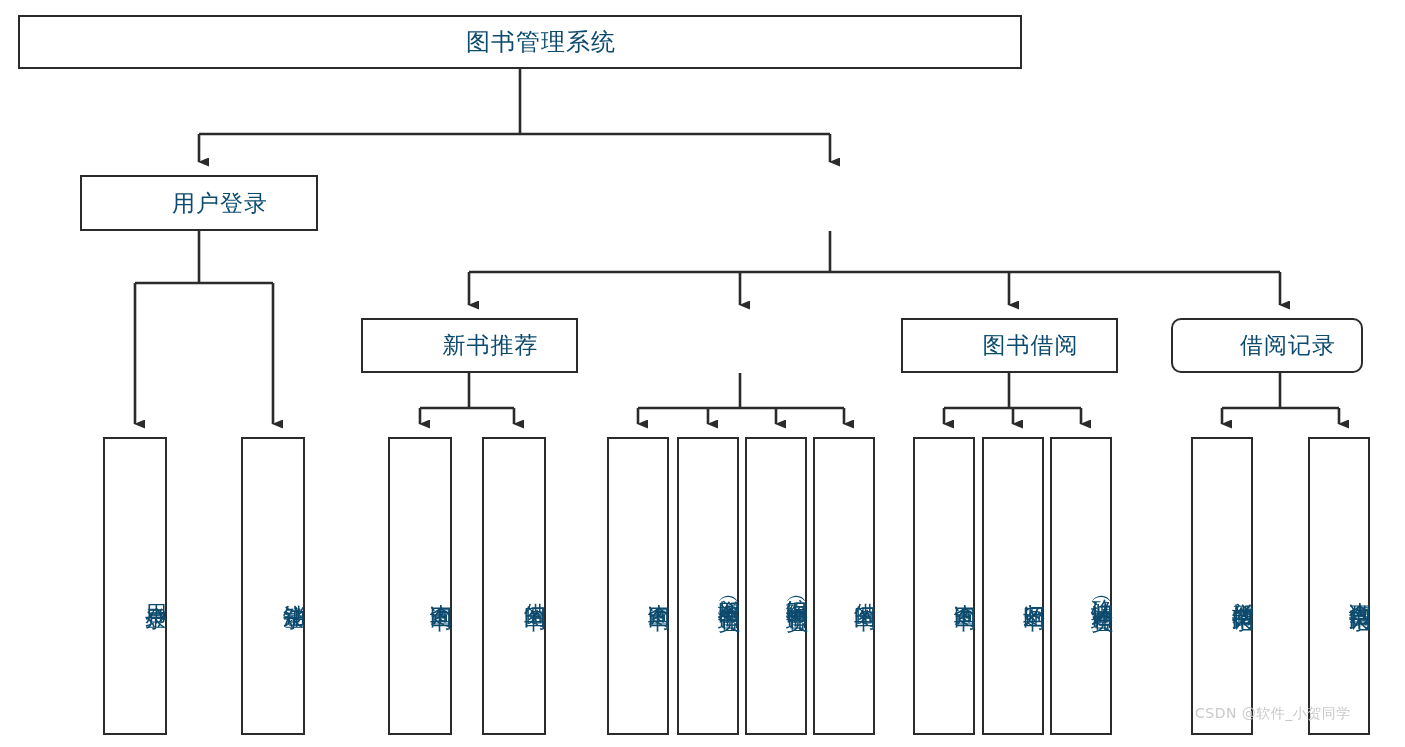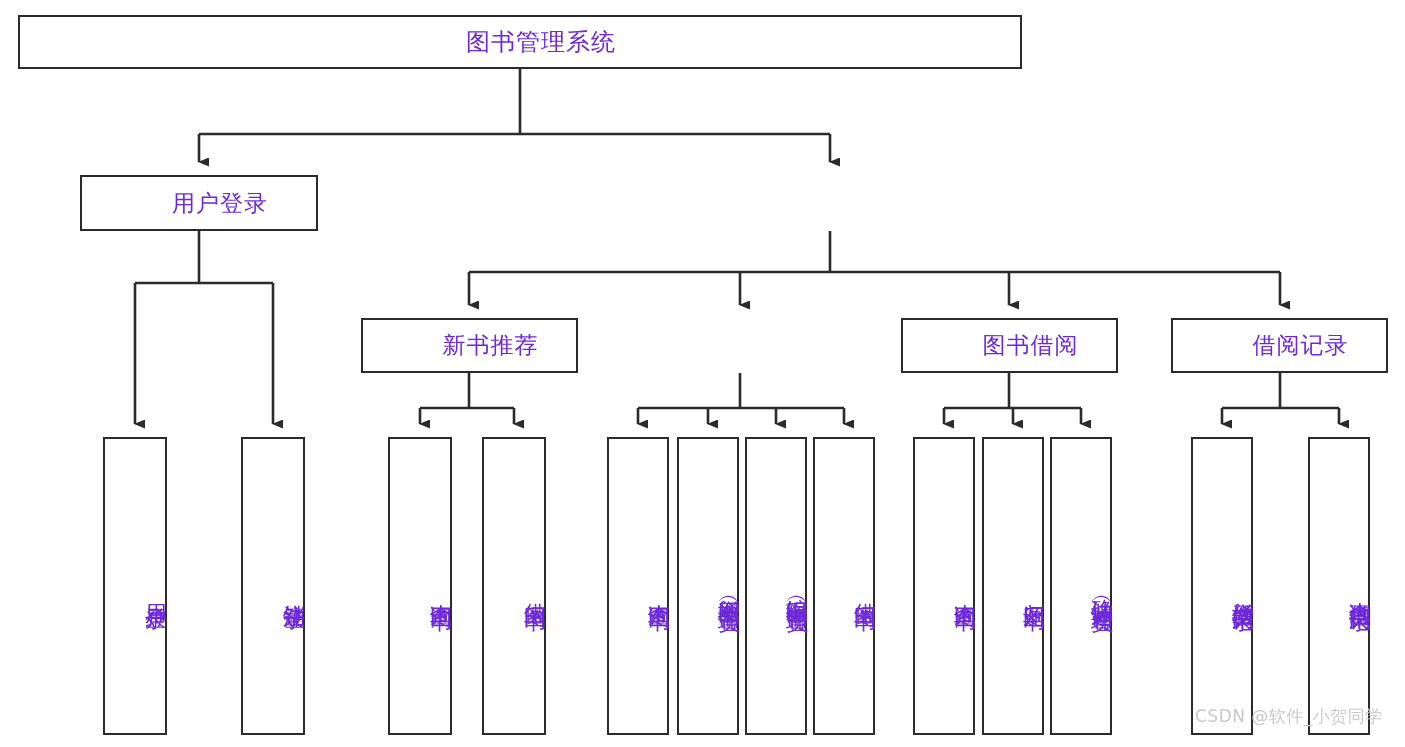"图书管理系统" .node { color: #6d28d9 -> #0c4a6e }
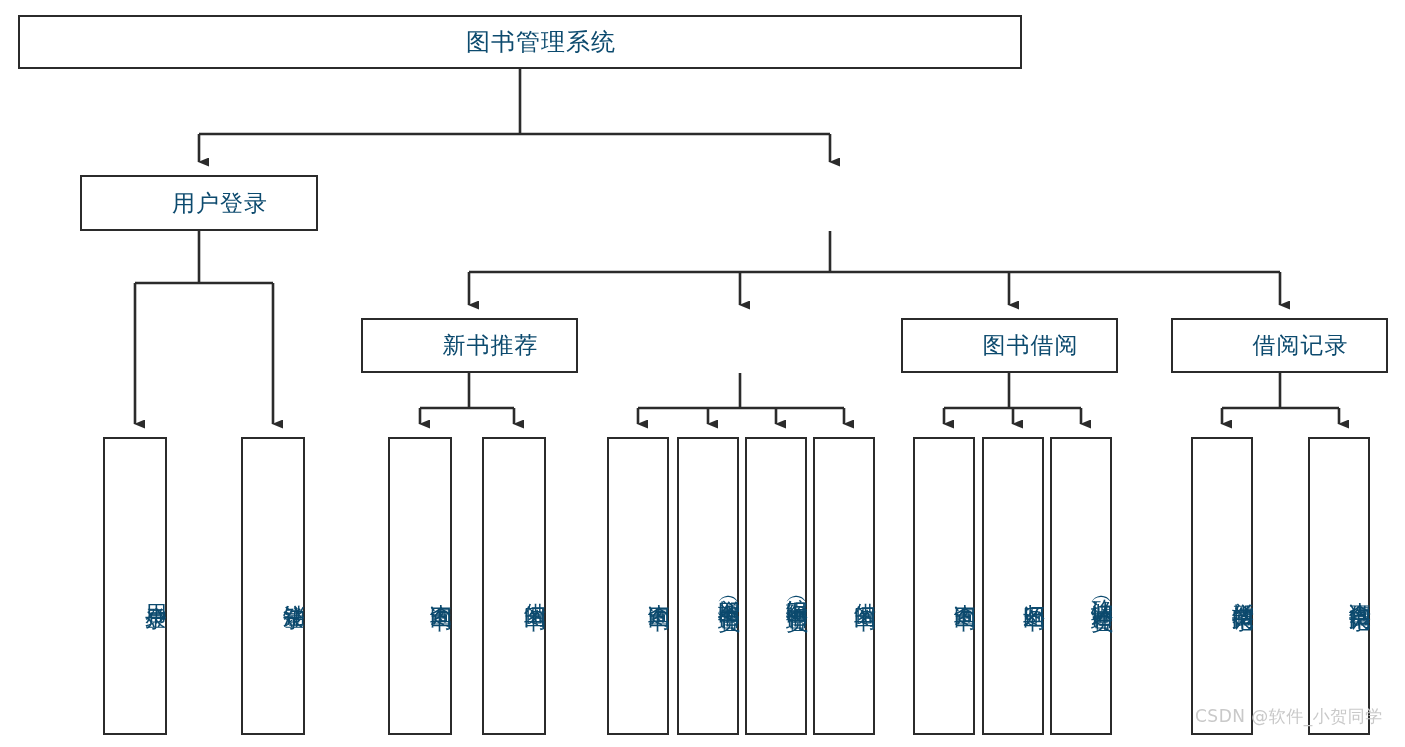"借阅记录" div.node { border-radius: none -> 10px; width: 217px -> 192px }
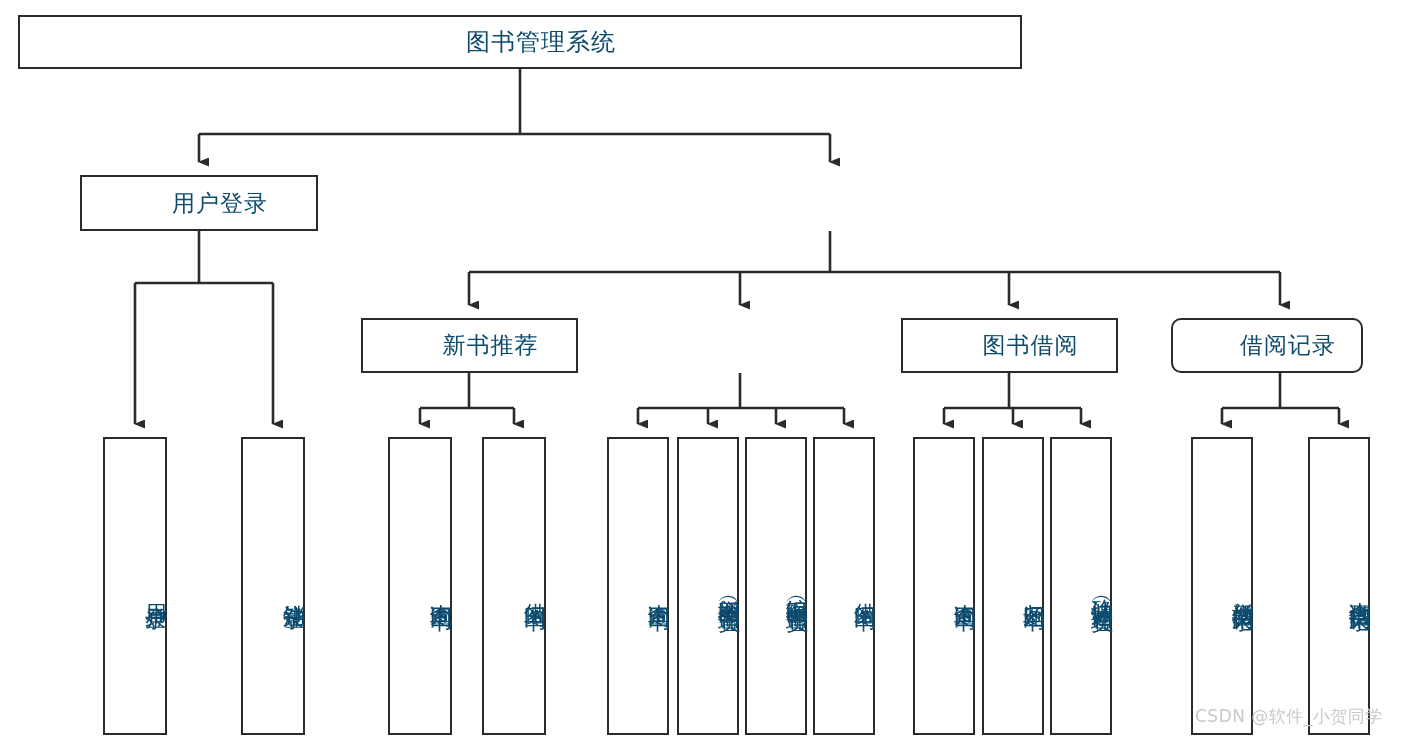"CSDN @软件_小贺同学" .watermark { font-size: 17px -> 14px }
